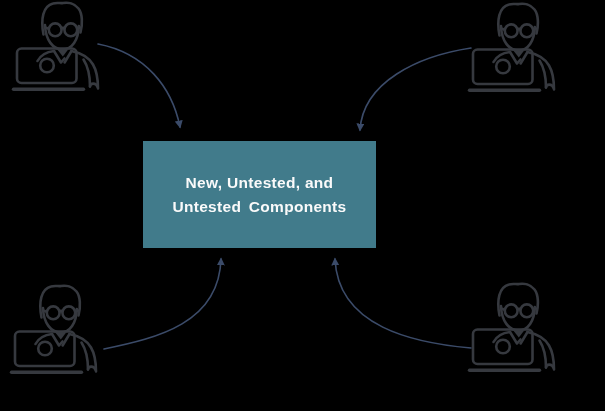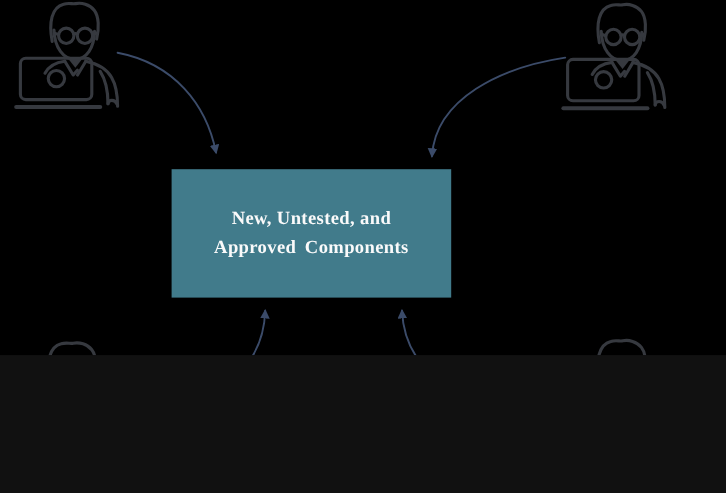"New, Untested, and" .stage { font-family: Liberation Serif, serif -> Liberation Sans, sans-serif; height: 296px -> 411px }
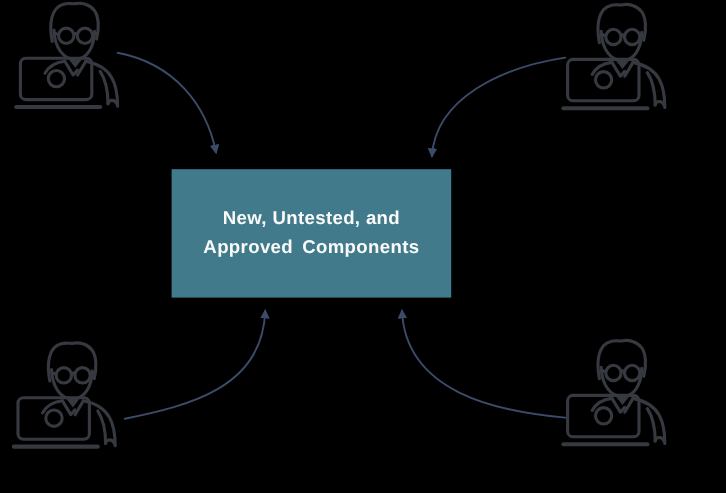"Approved Components" span.line2 { text: Approved -> Untested }
